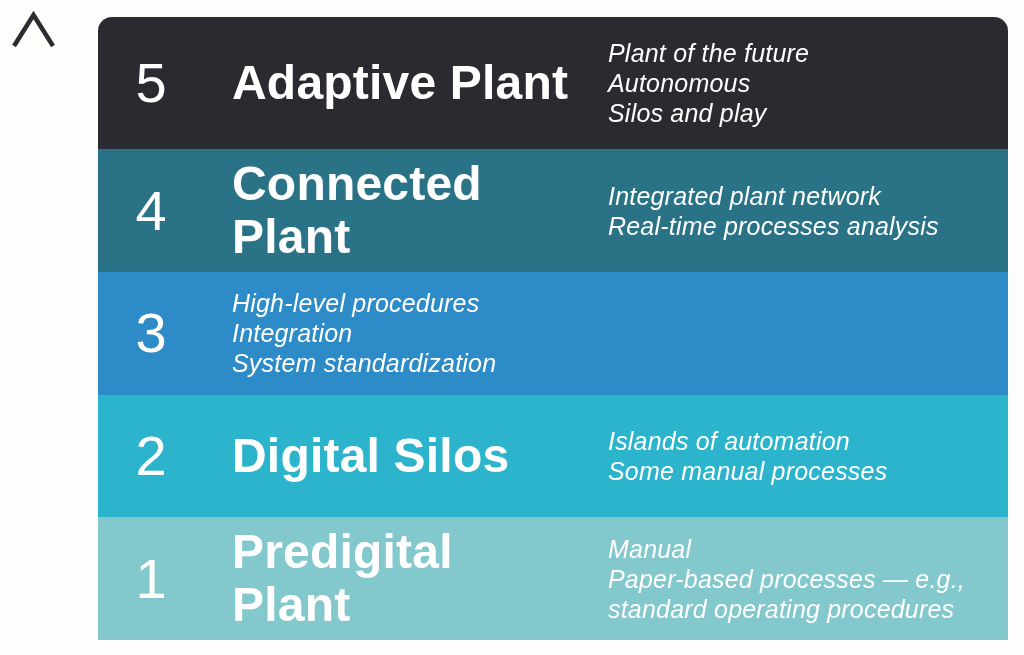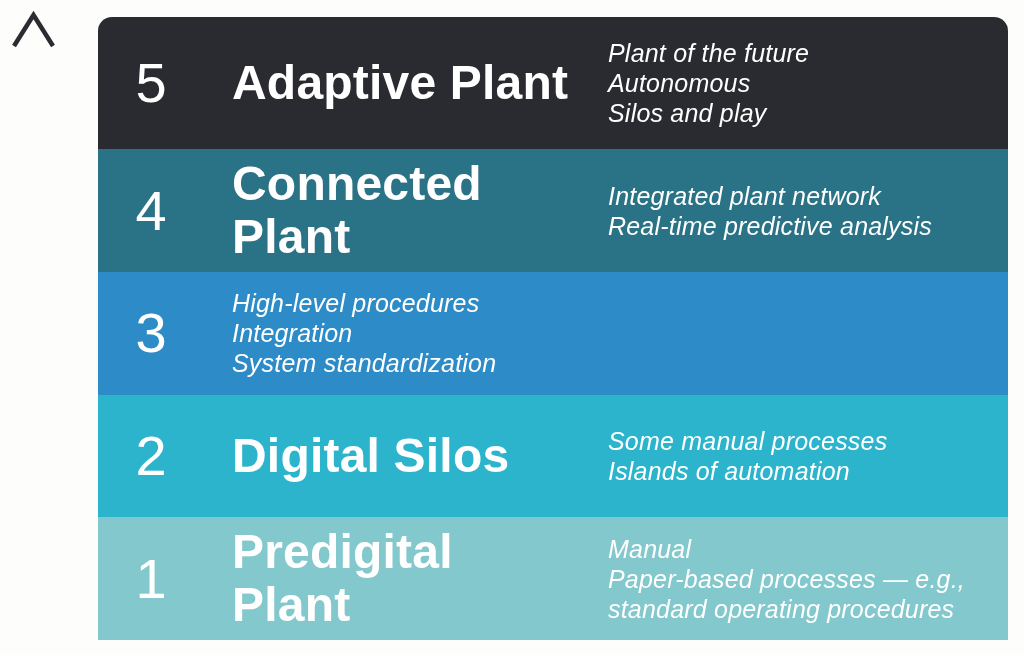"Real-time predictive analysis" div.feature-line { text: predictive -> processes }
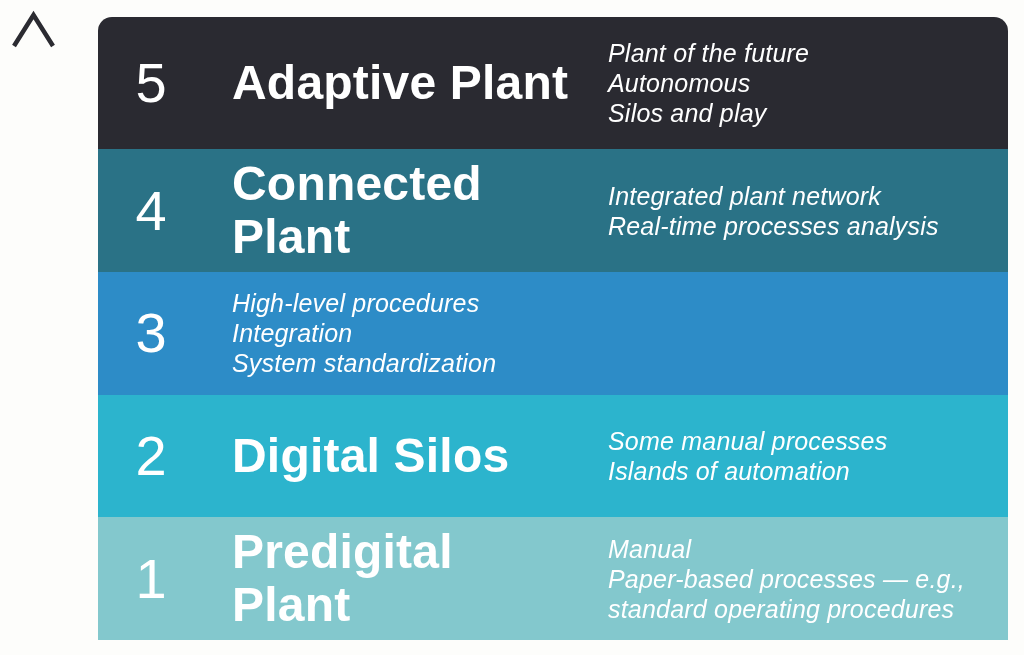"Some manual processes" div.feature-line { order: before "Islands of automation" -> after "Islands of automation" }
